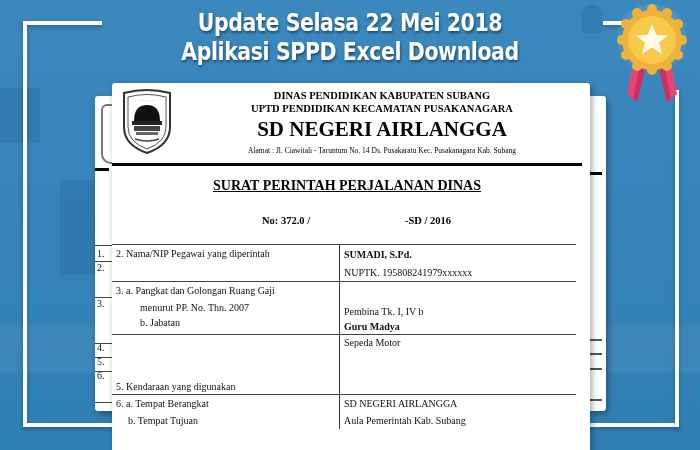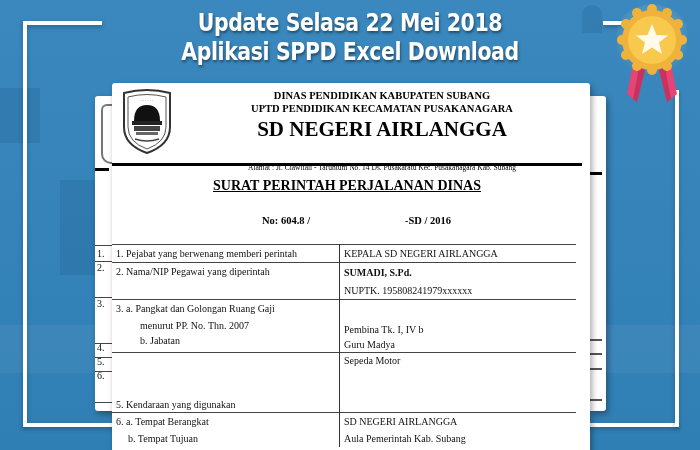"Alamat : Jl. Ciawitali -" .kop .l4 { margin-top: 20px -> 3px }
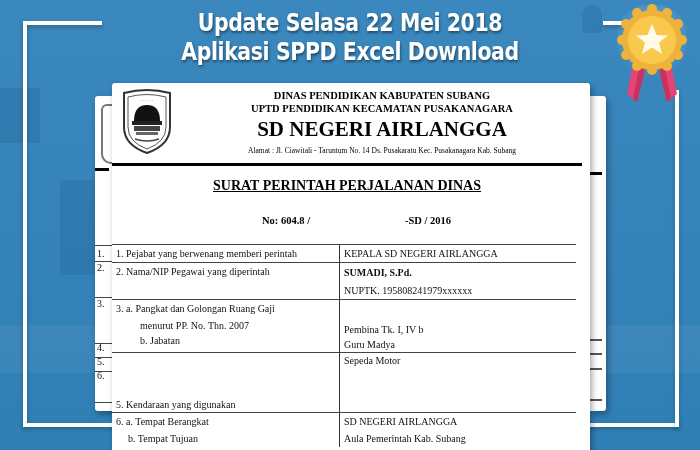"No: 604.8 /" div.nomor { text: 604.8 -> 372.0 }
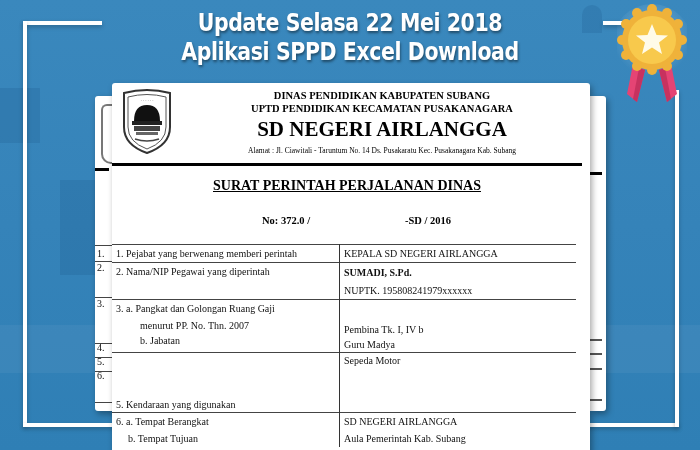"1. Pejabat yang berwenang memberi" tr { html: <tr> <td> <span>1. Pejabat yang berwenang memberi perintah</span> </td> <td> <span>KEPALA SD NEGERI AIRLANGGA</span> </td> </tr> -> none }
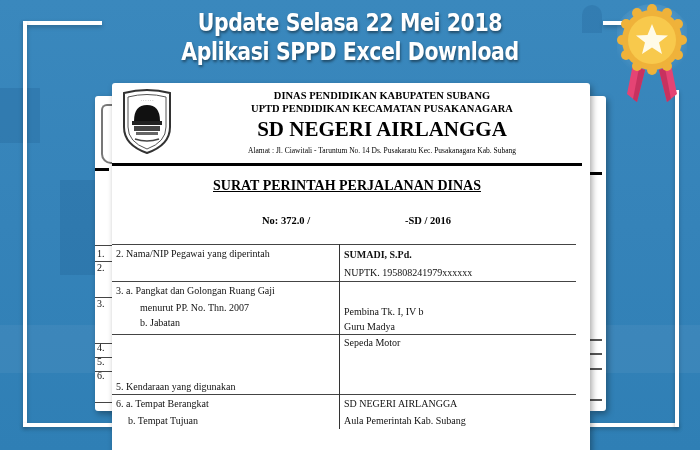"Guru Madya" span.sub { font-weight: none -> bold }
